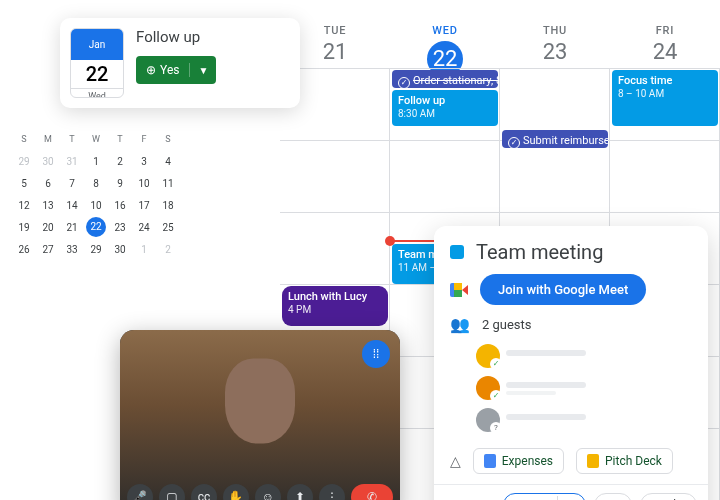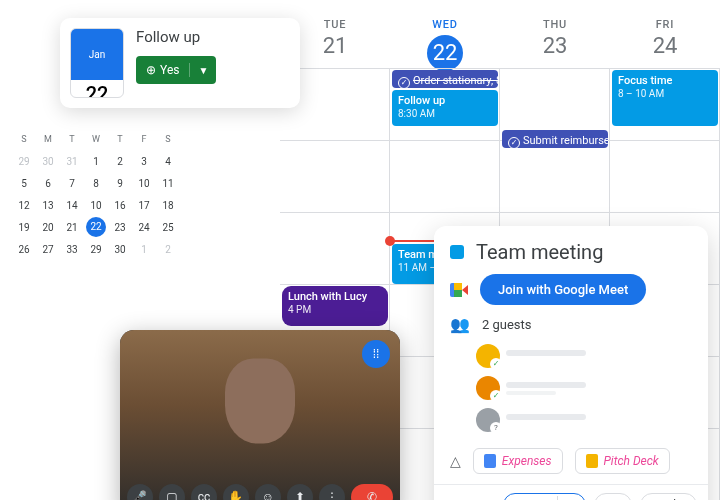"TUE" .cal-header { top: 18px -> 24px }
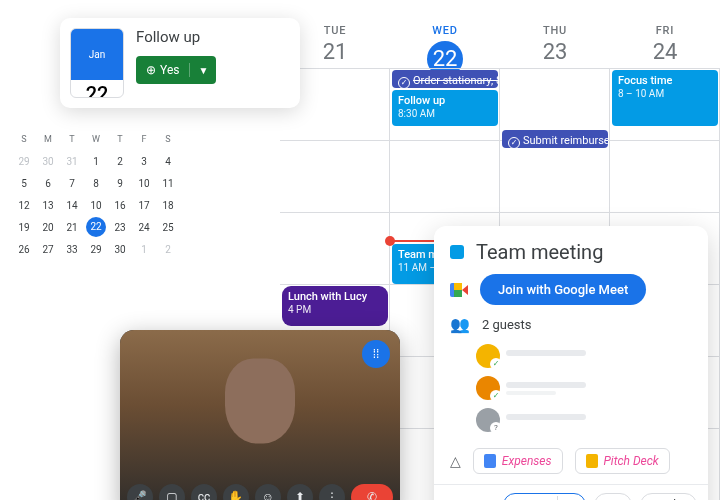"Jan" .followup-card .date-chip .mon { padding: 20px 0 -> 10px 0 }
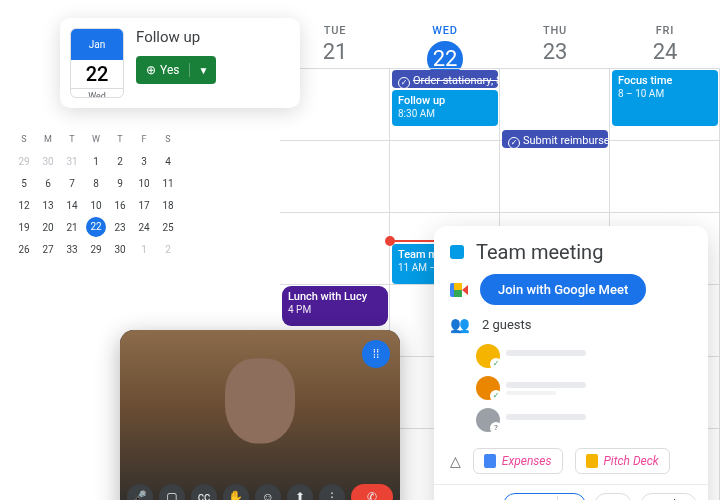"Expenses" .detail .chip { color: #ec4899 -> #14532d; font-style: italic -> none }
